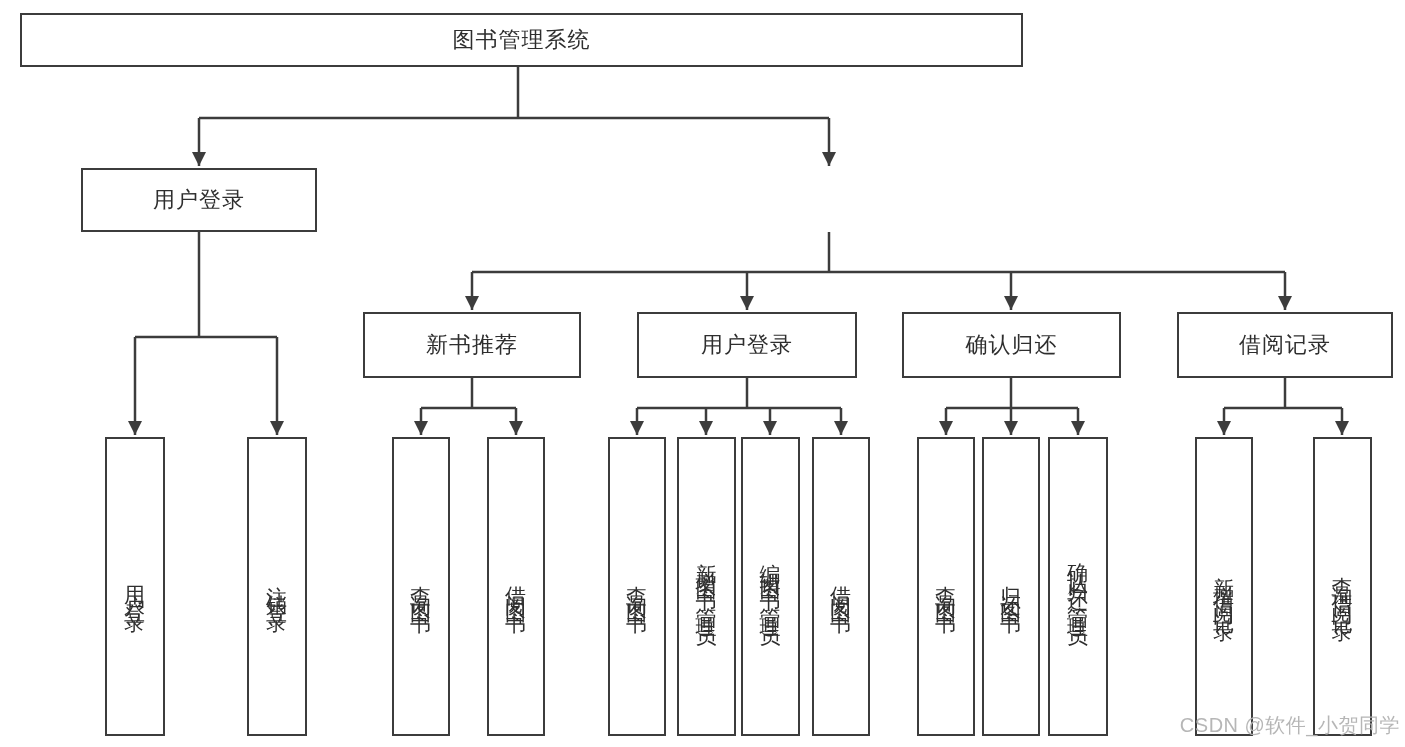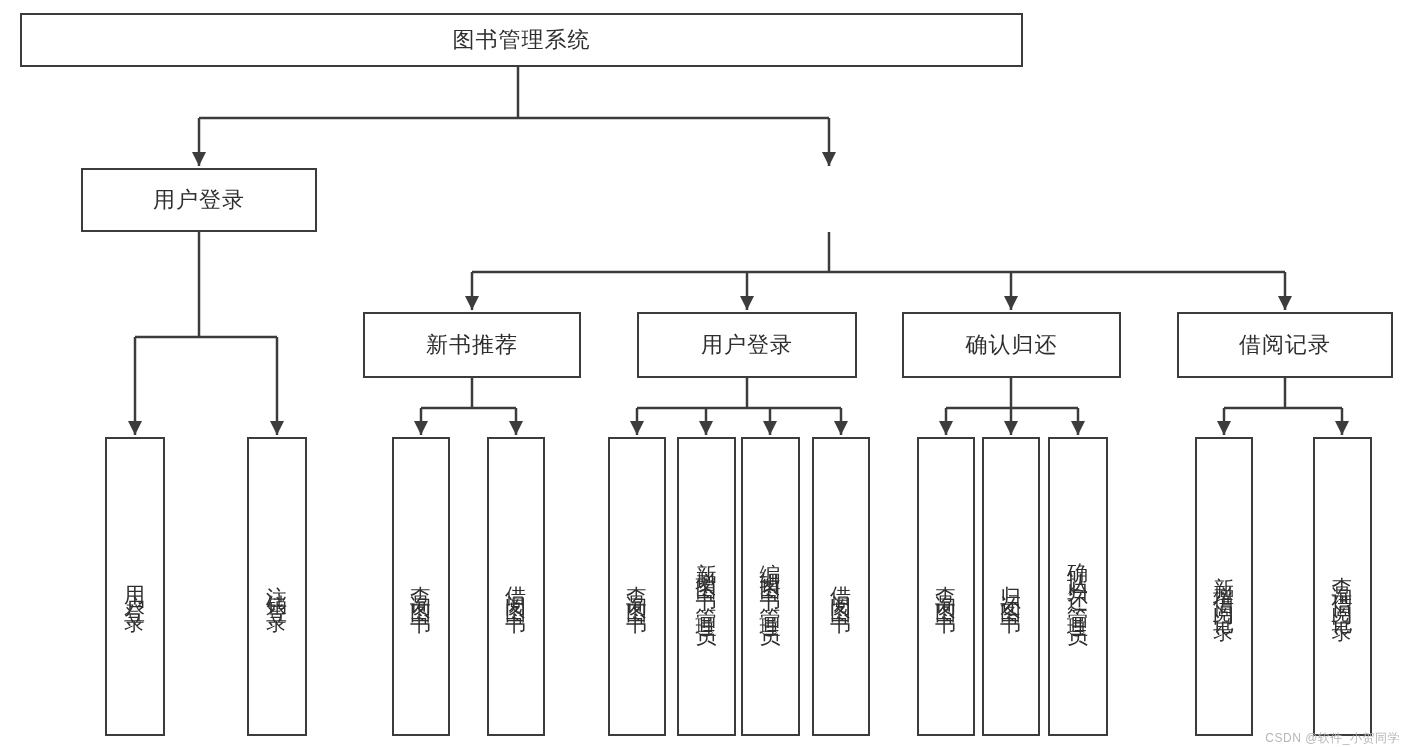"CSDN @软件_小贺同学" #watermark { bottom: 0 -> 8px; font-size: 12px -> 20px }
